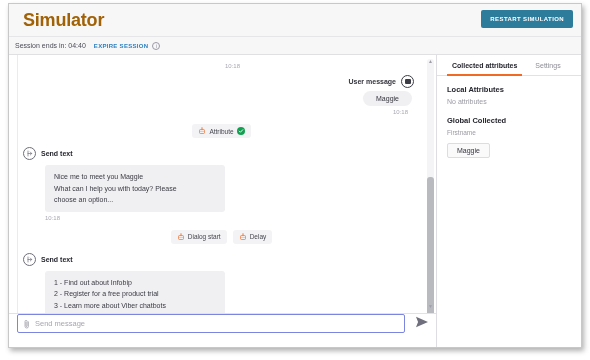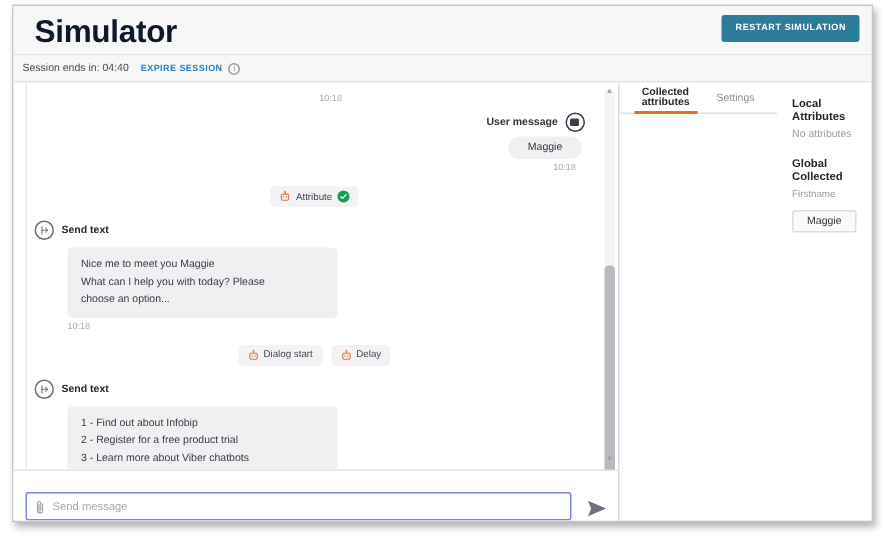"Simulator" .app-title { color: #0f172a -> #a16207; font-size: 21px -> 18px }
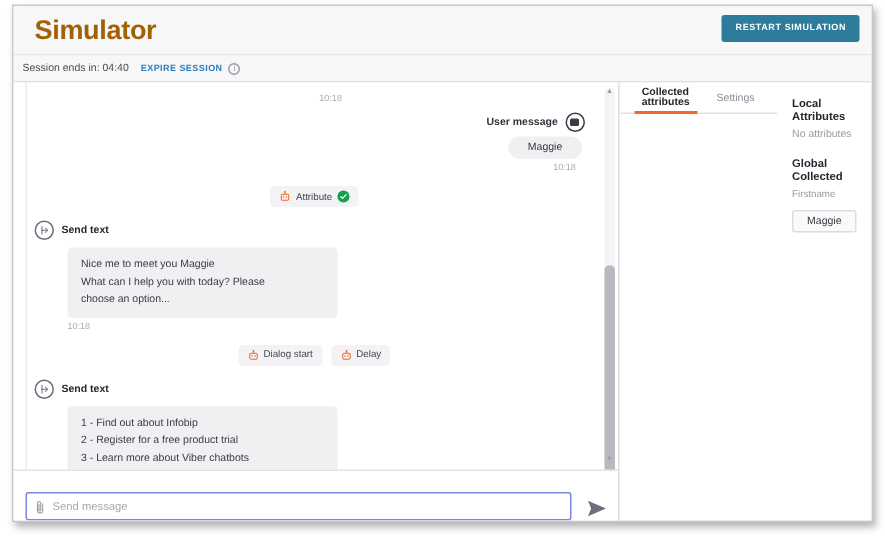"Local Attributes" .right-panel { flex-direction: none -> column }
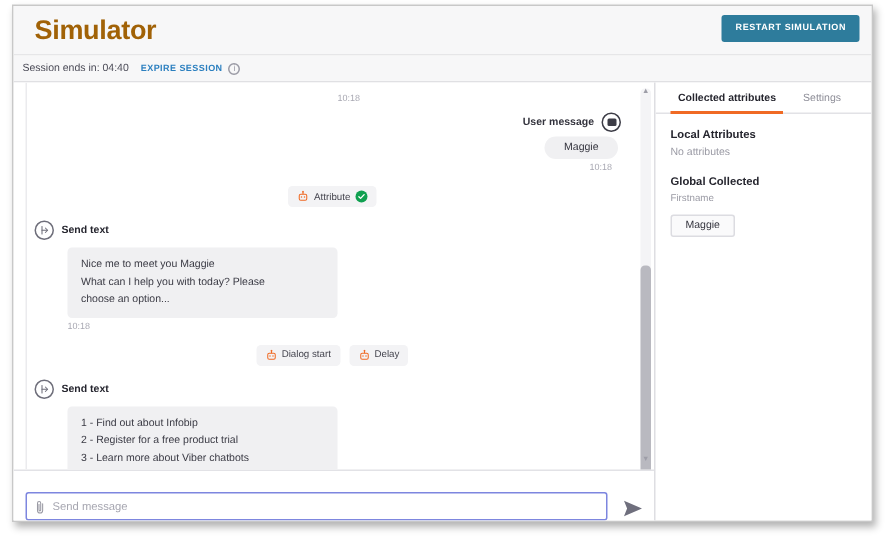"Send message" .composer { align-items: flex-end -> flex-start }
